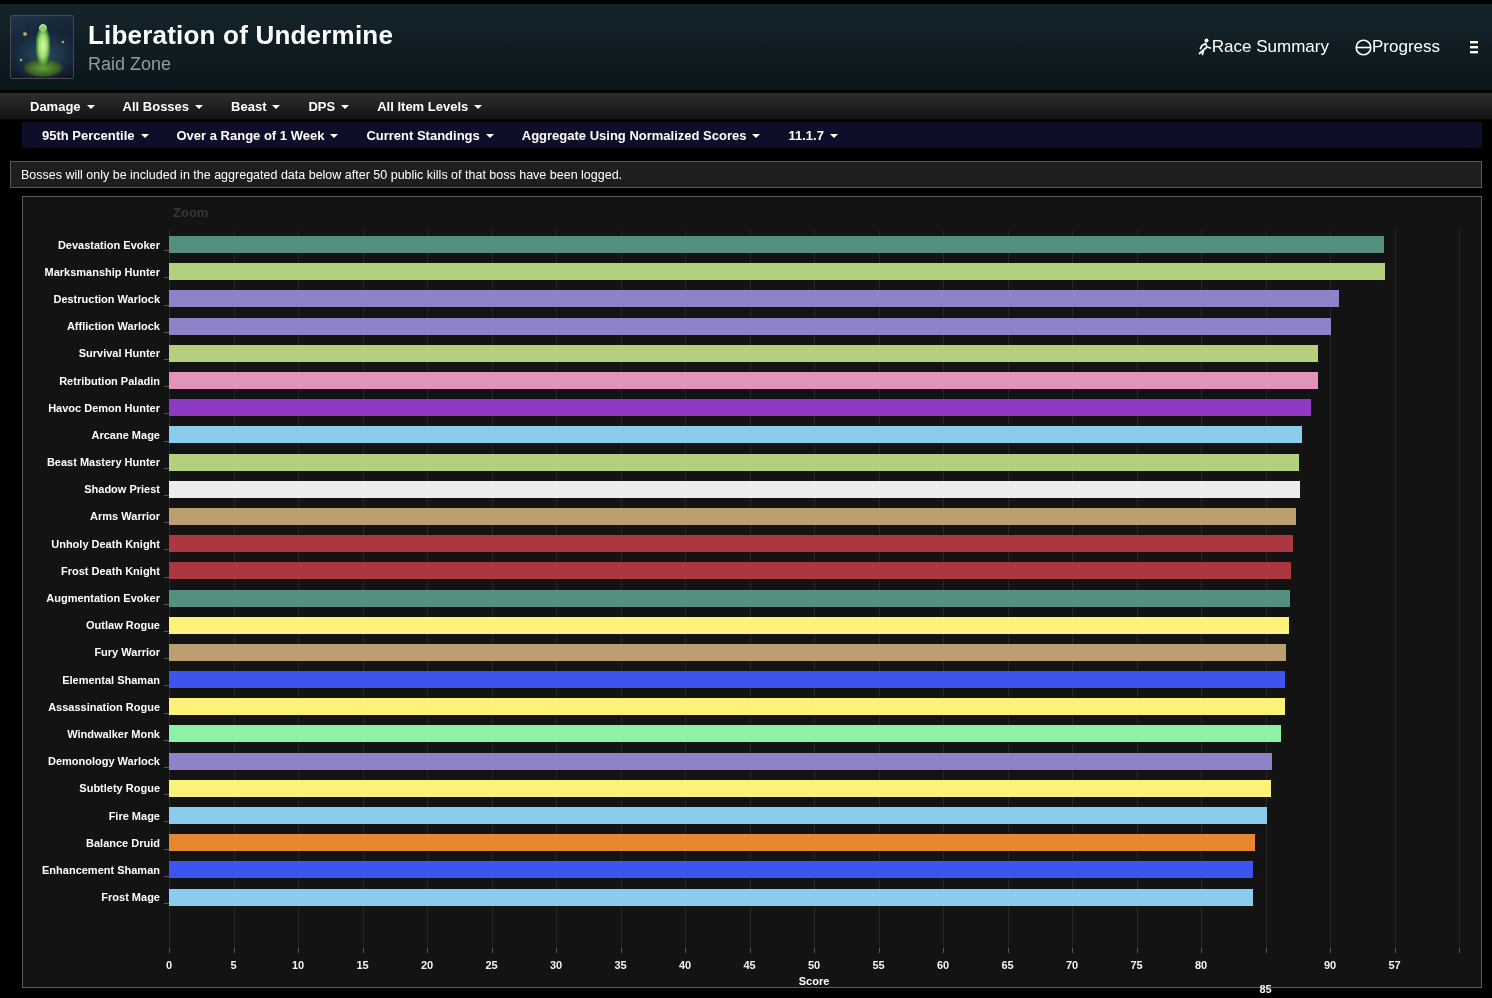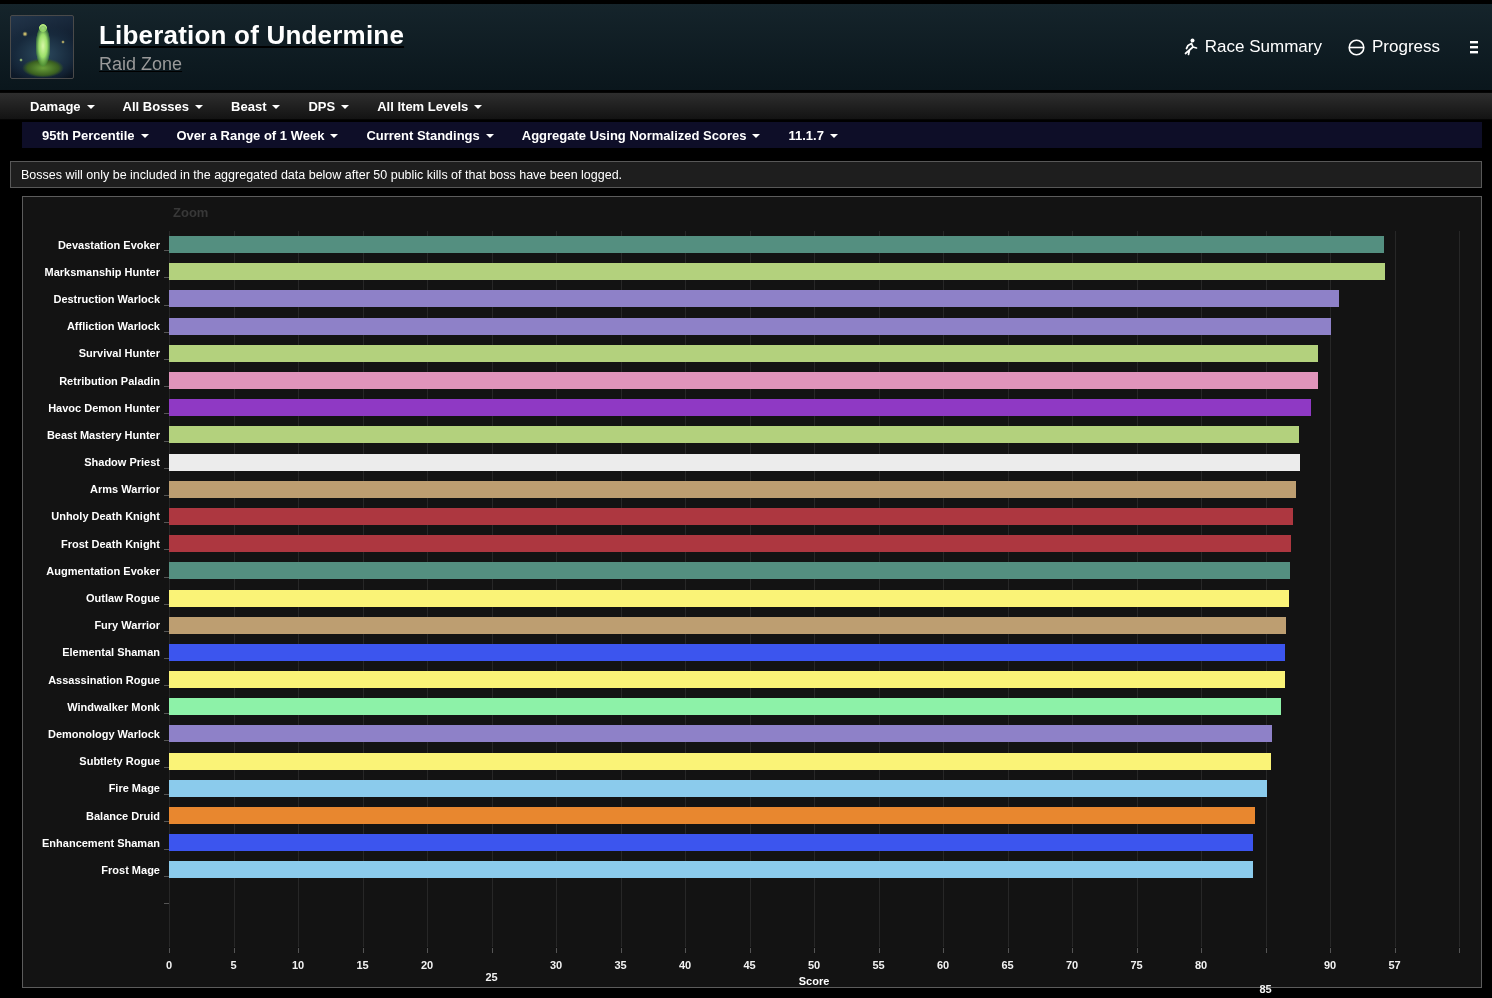"Liberation of Undermine" .titleblock { margin-left: 25px -> 14px; text-decoration: underline -> none }
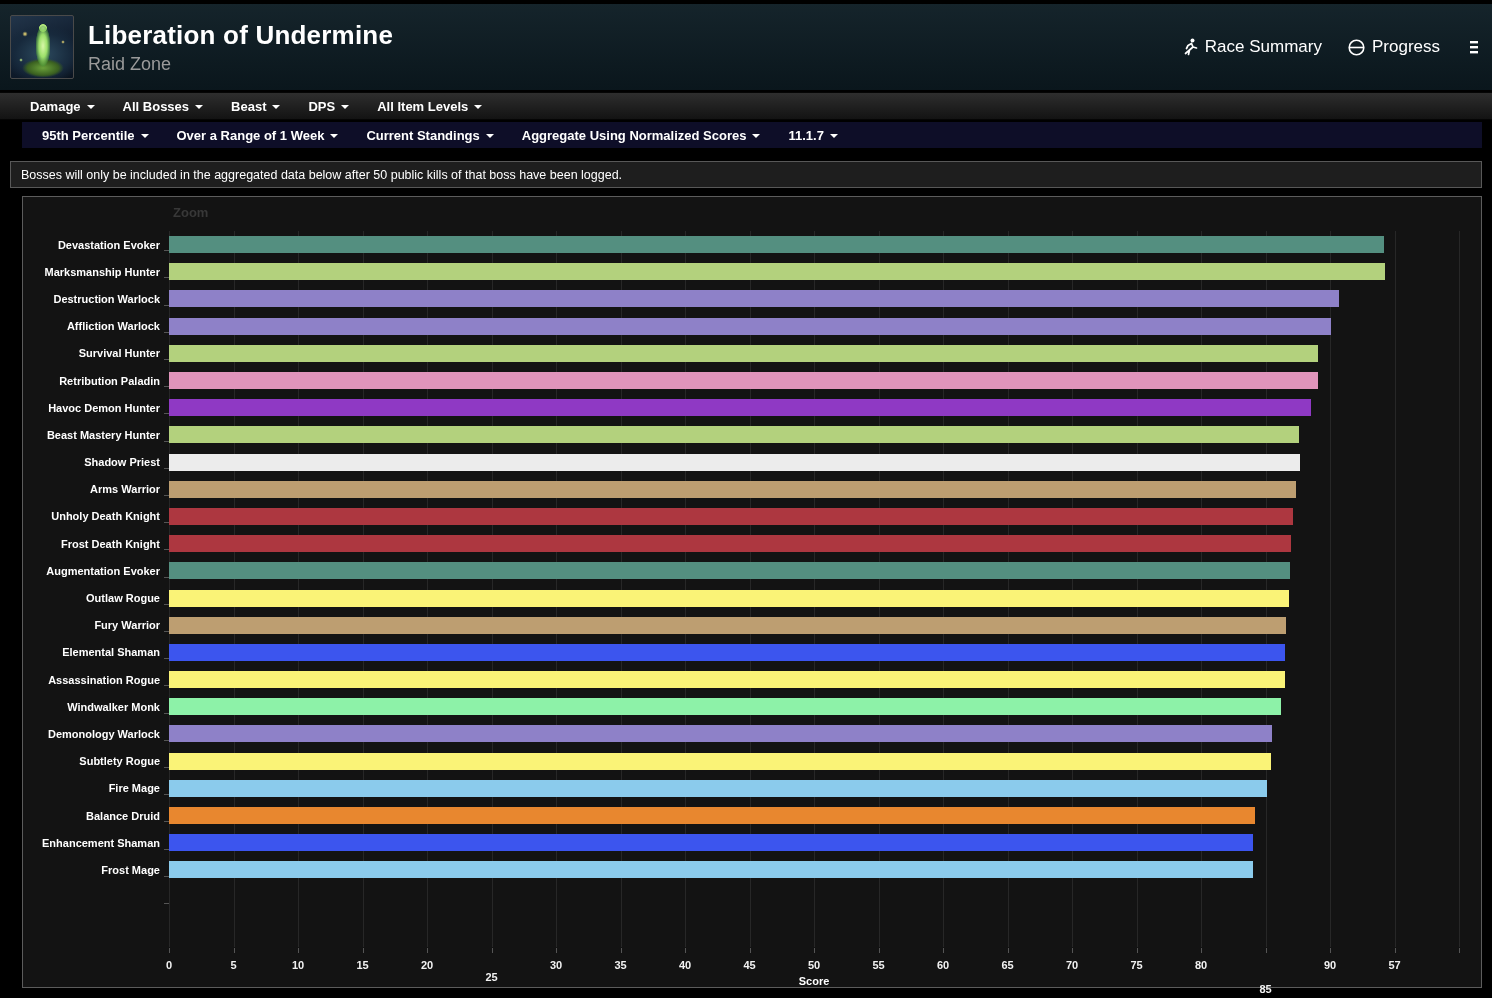"Race Summary" .hlink { gap: 7px -> none }
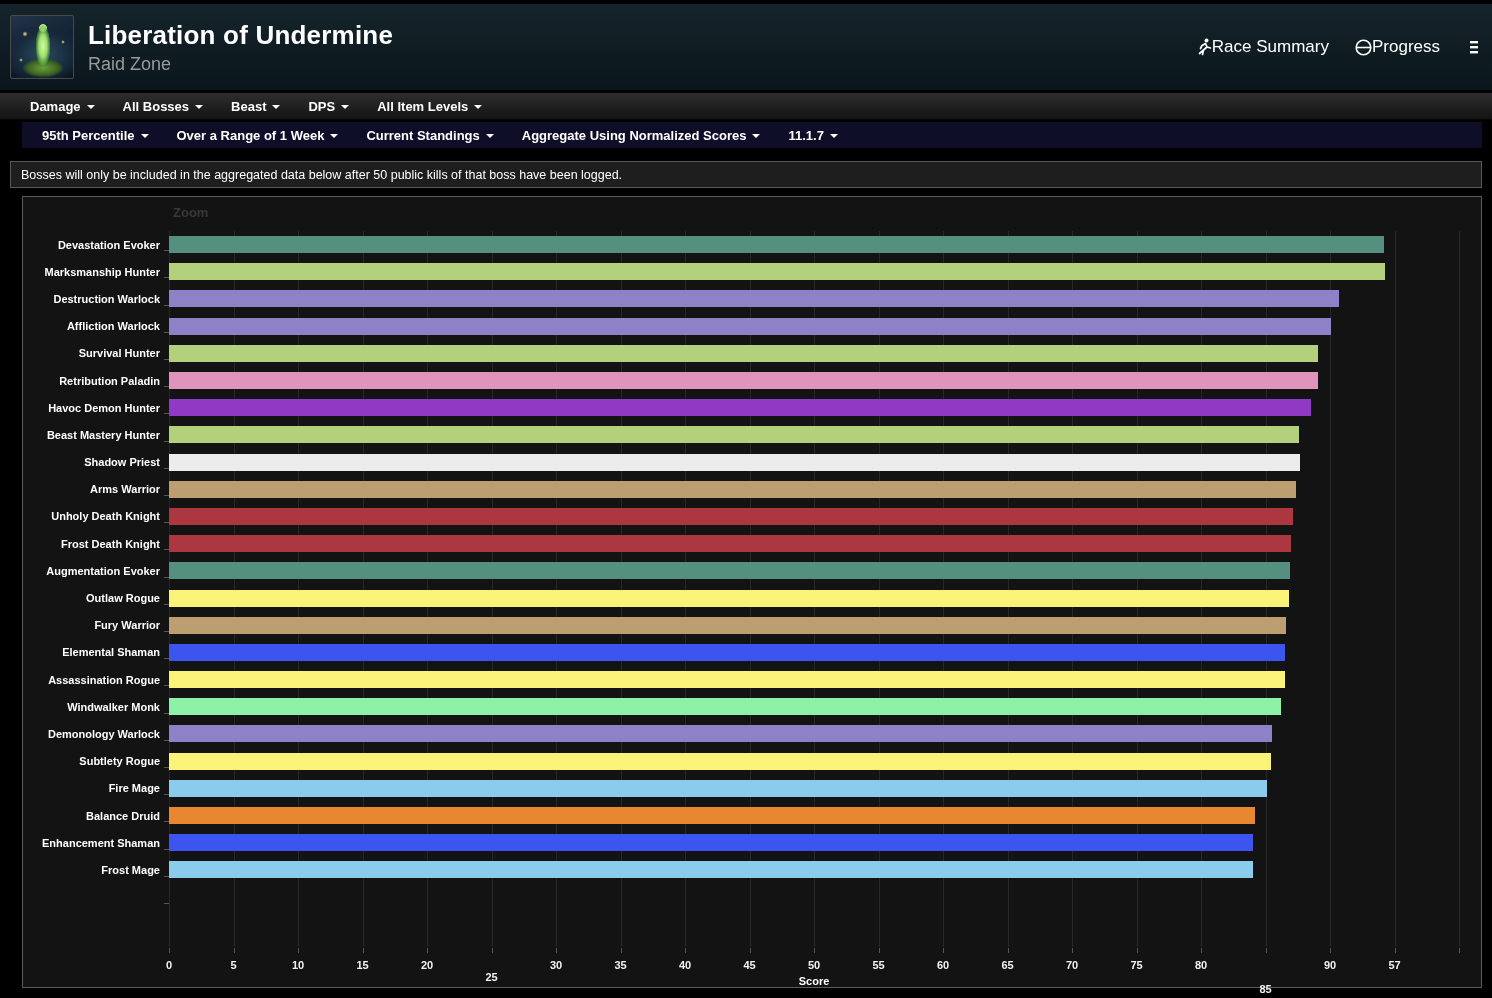"Arcane Mage" div.crow { html: none -> <div> <div>Arcane Mage</div> <div> <div></div> </div> </div> }
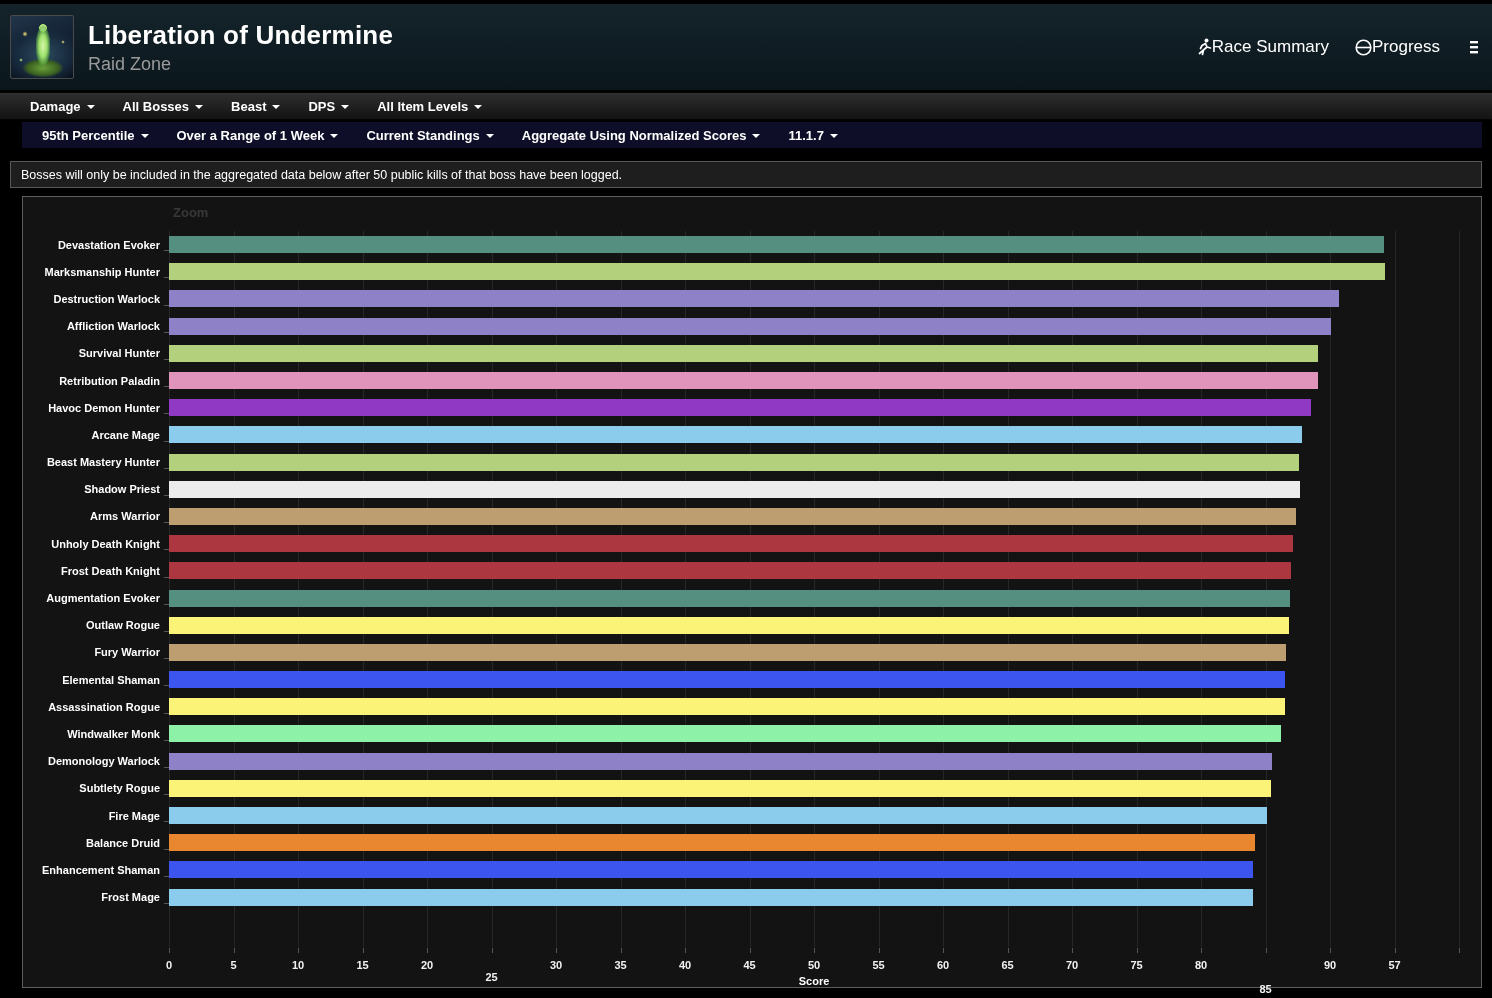"25" div.xticklabel { margin-top: 12px -> none }
